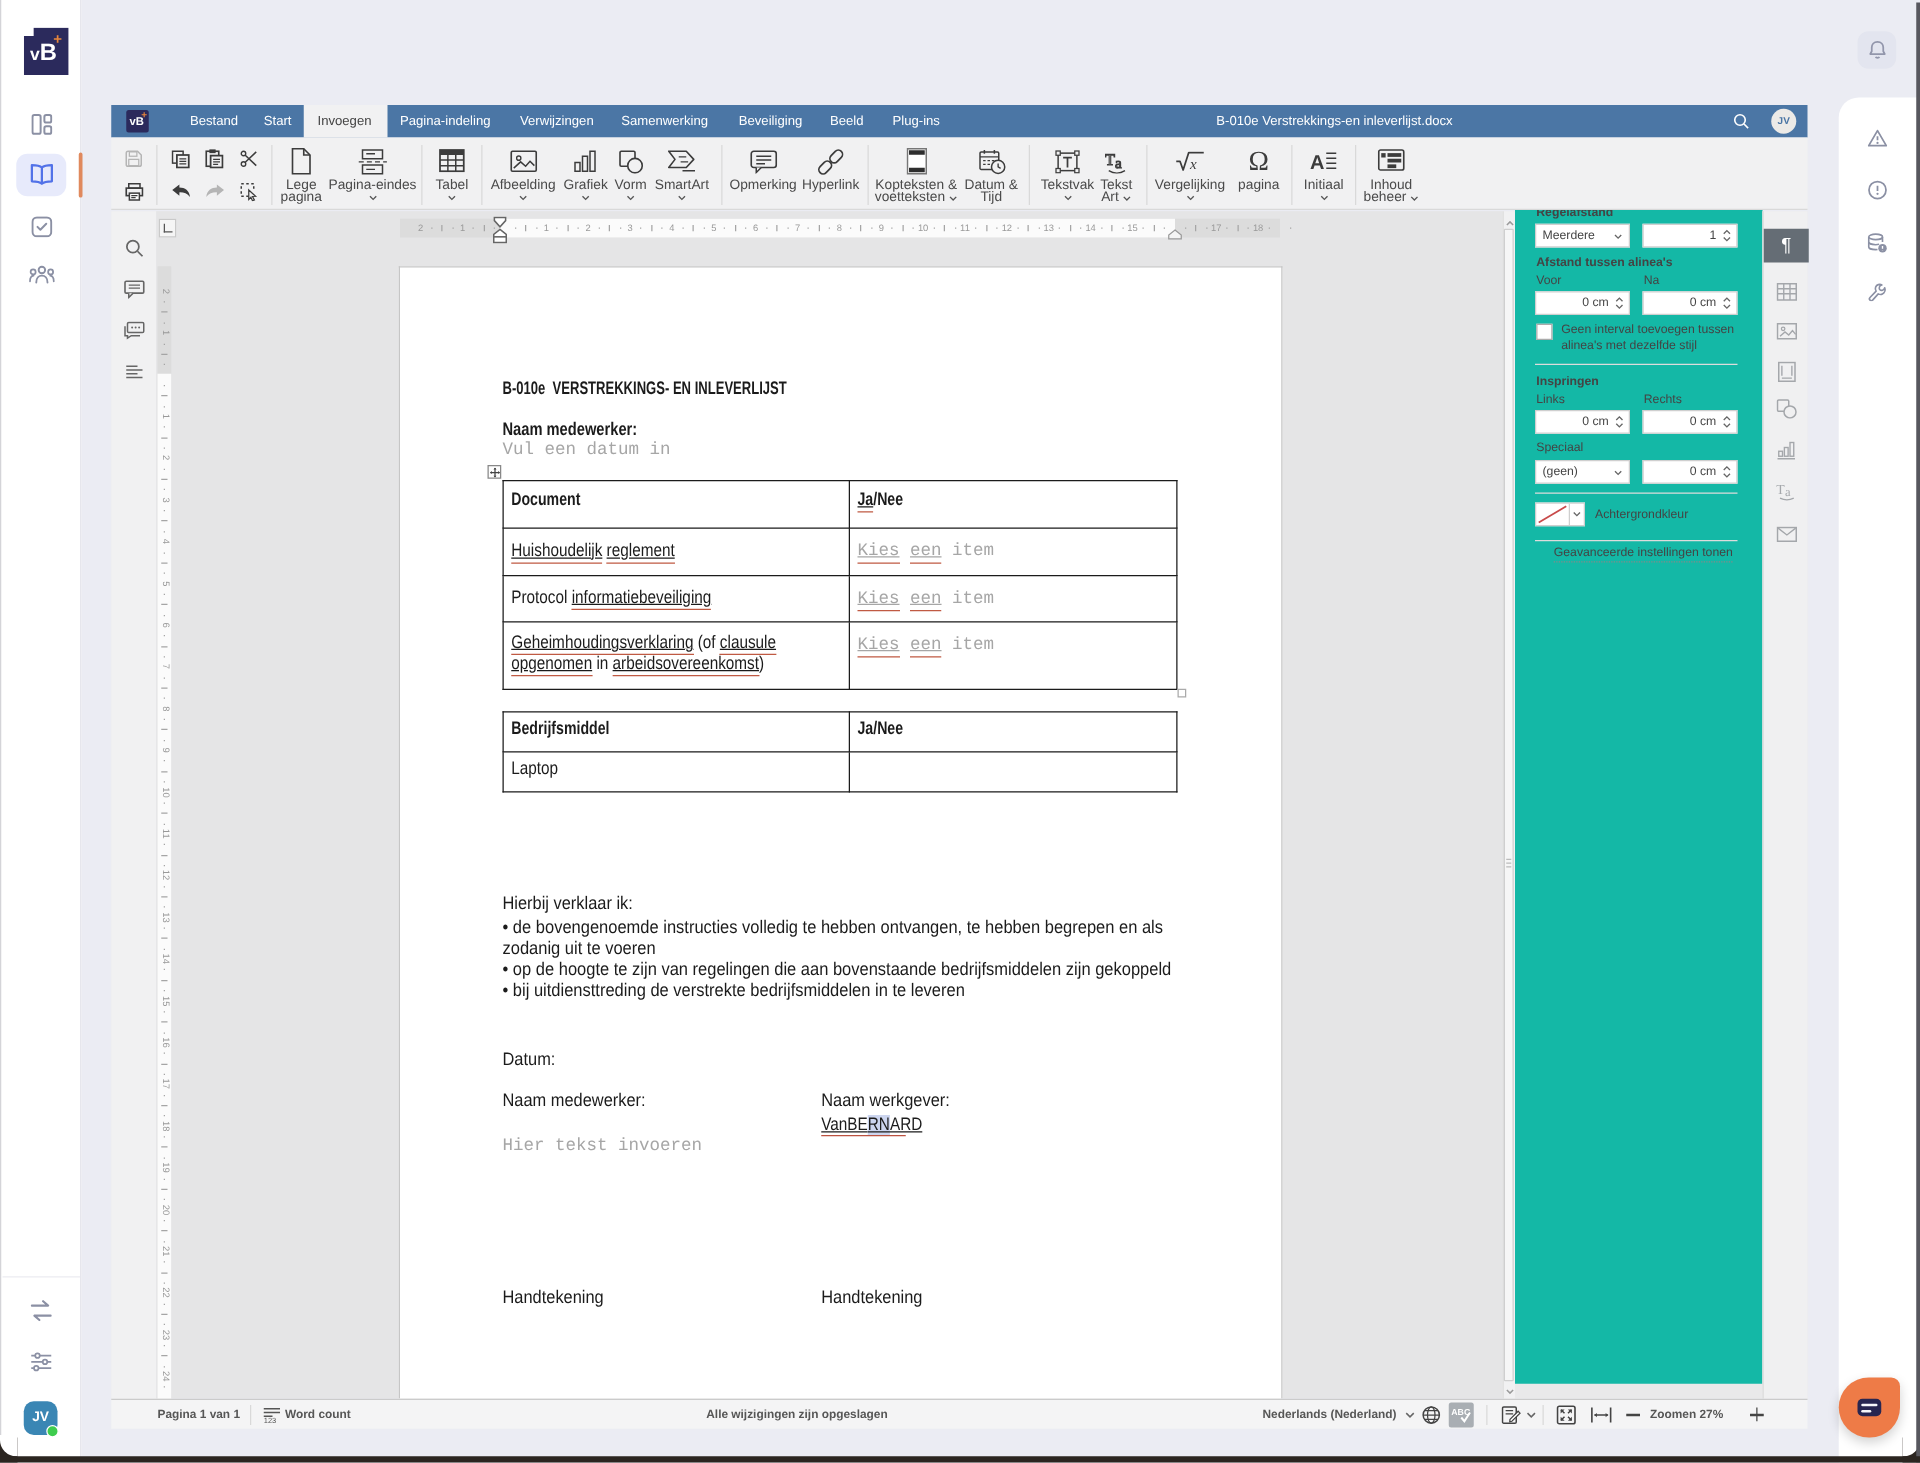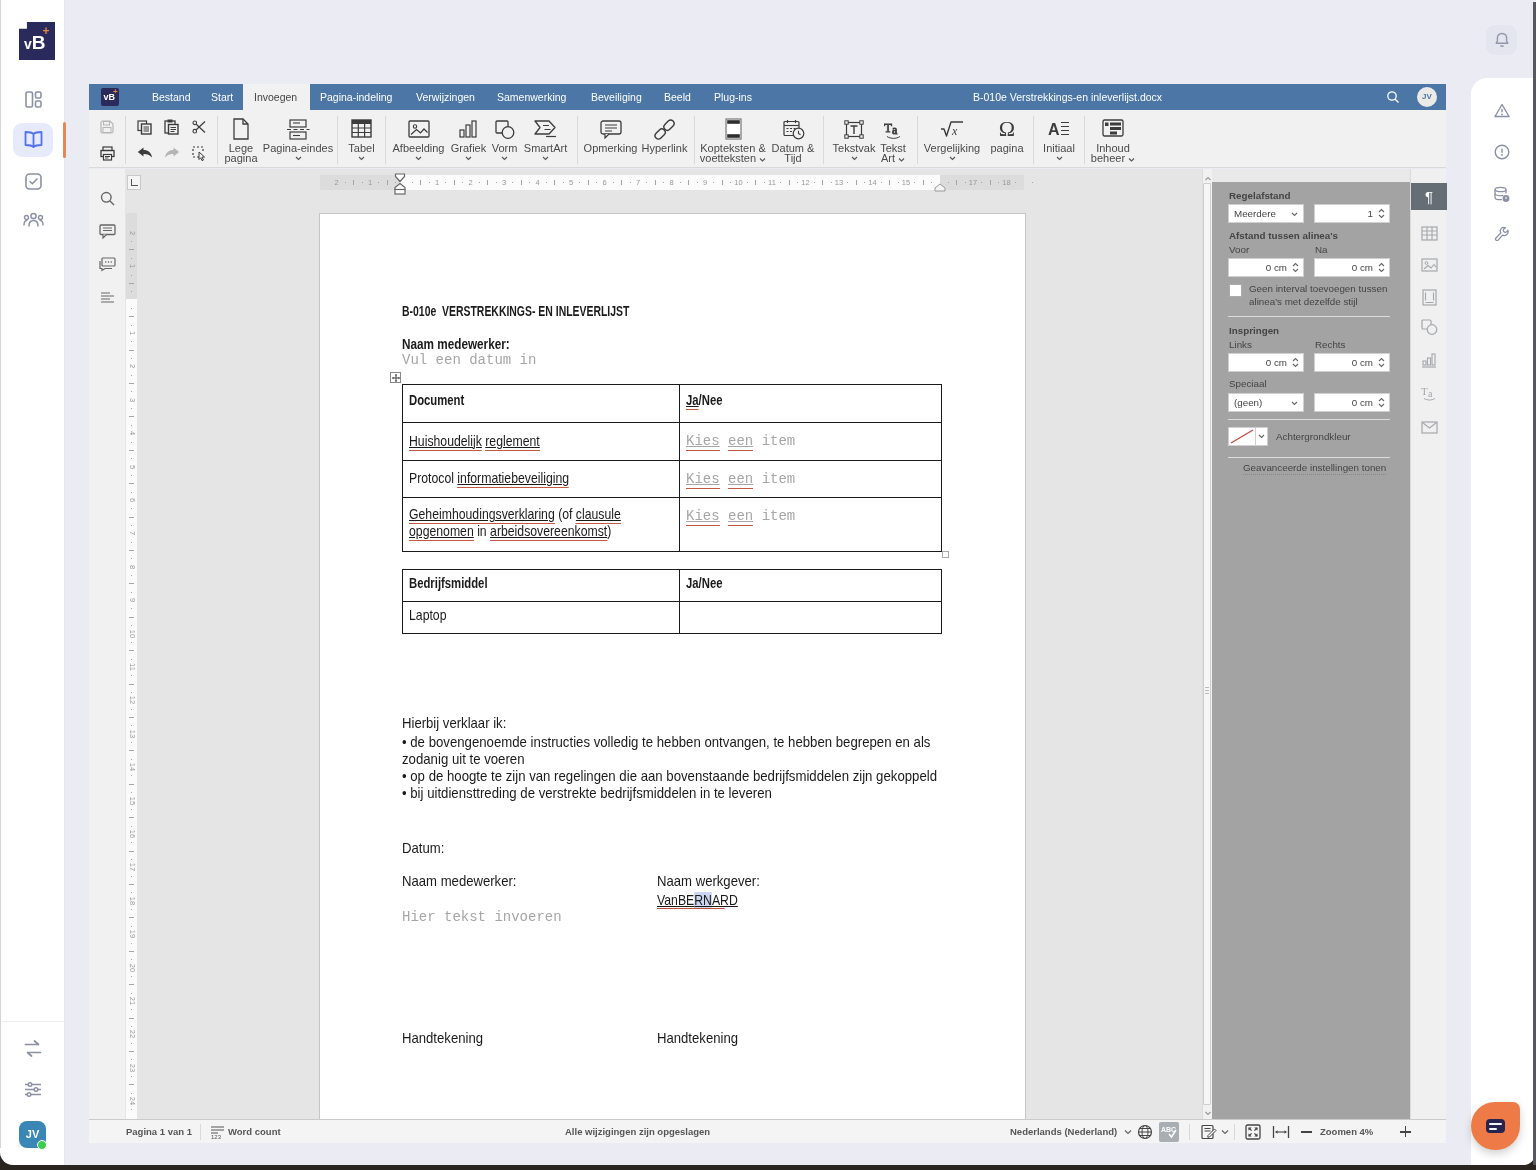"Regelafstand" #rpanel { background: #a3a3a3 -> #14b8a6; top: 182px -> 157px }
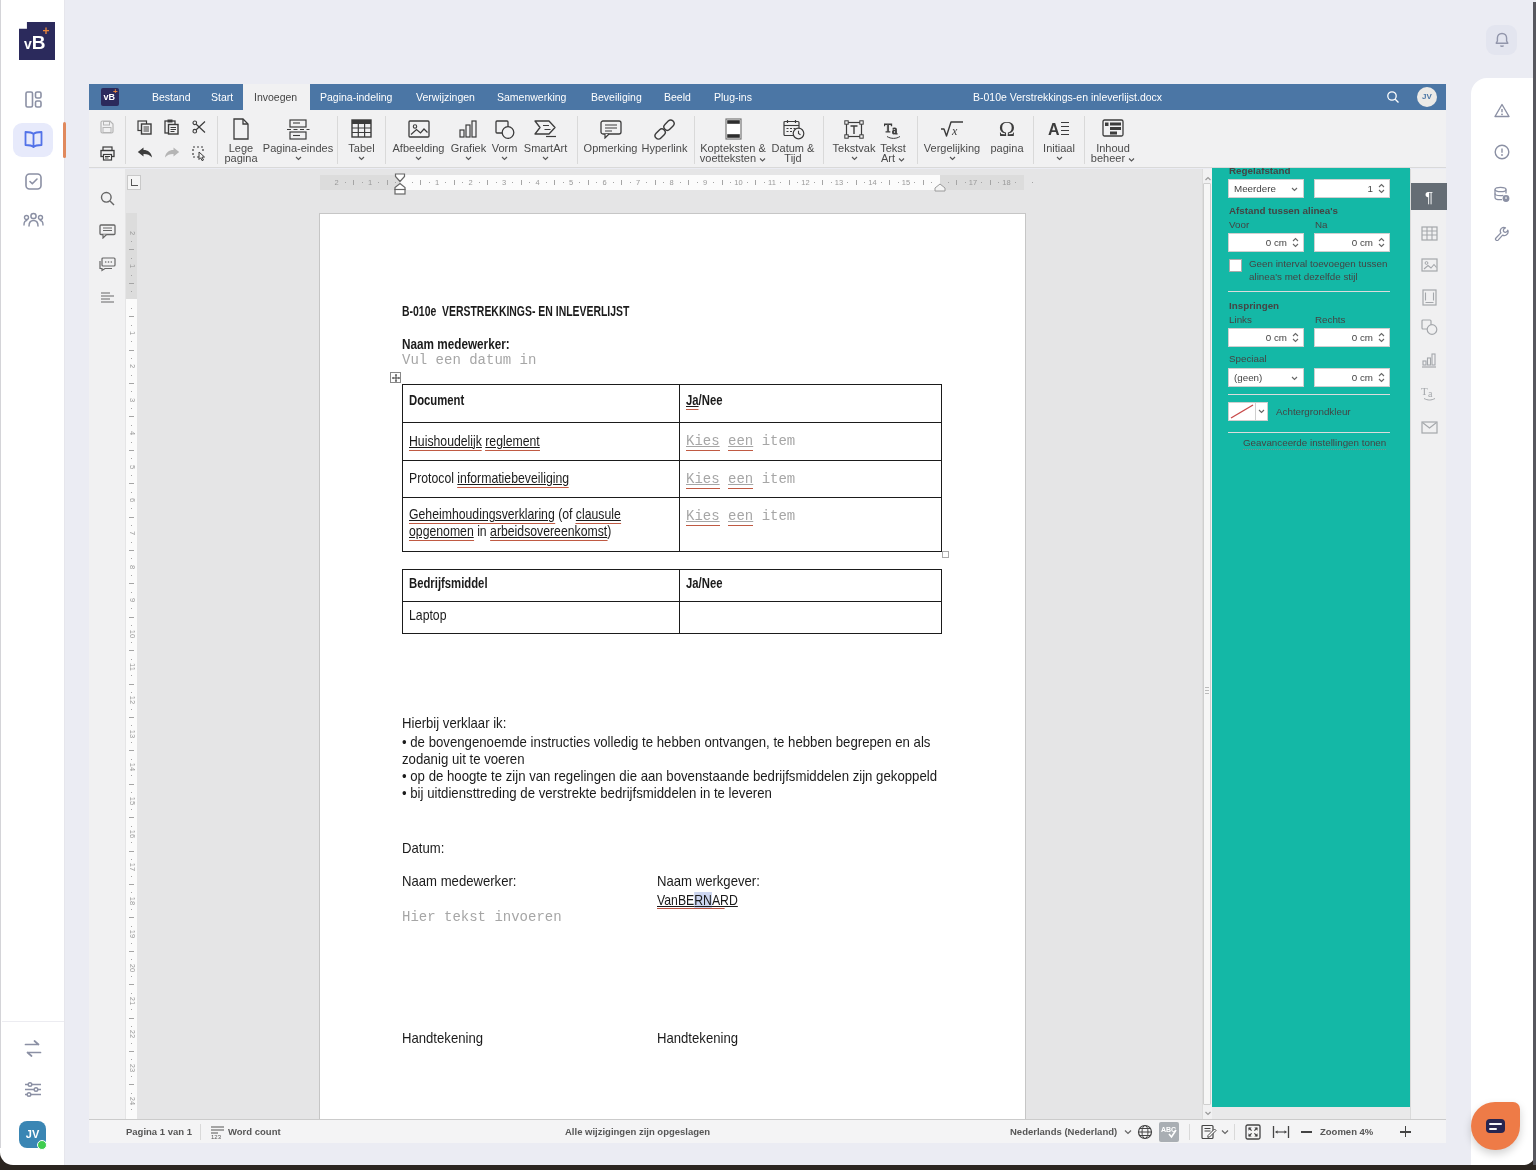"Zoomen 4%" div.st { text: 4% -> 27% }
